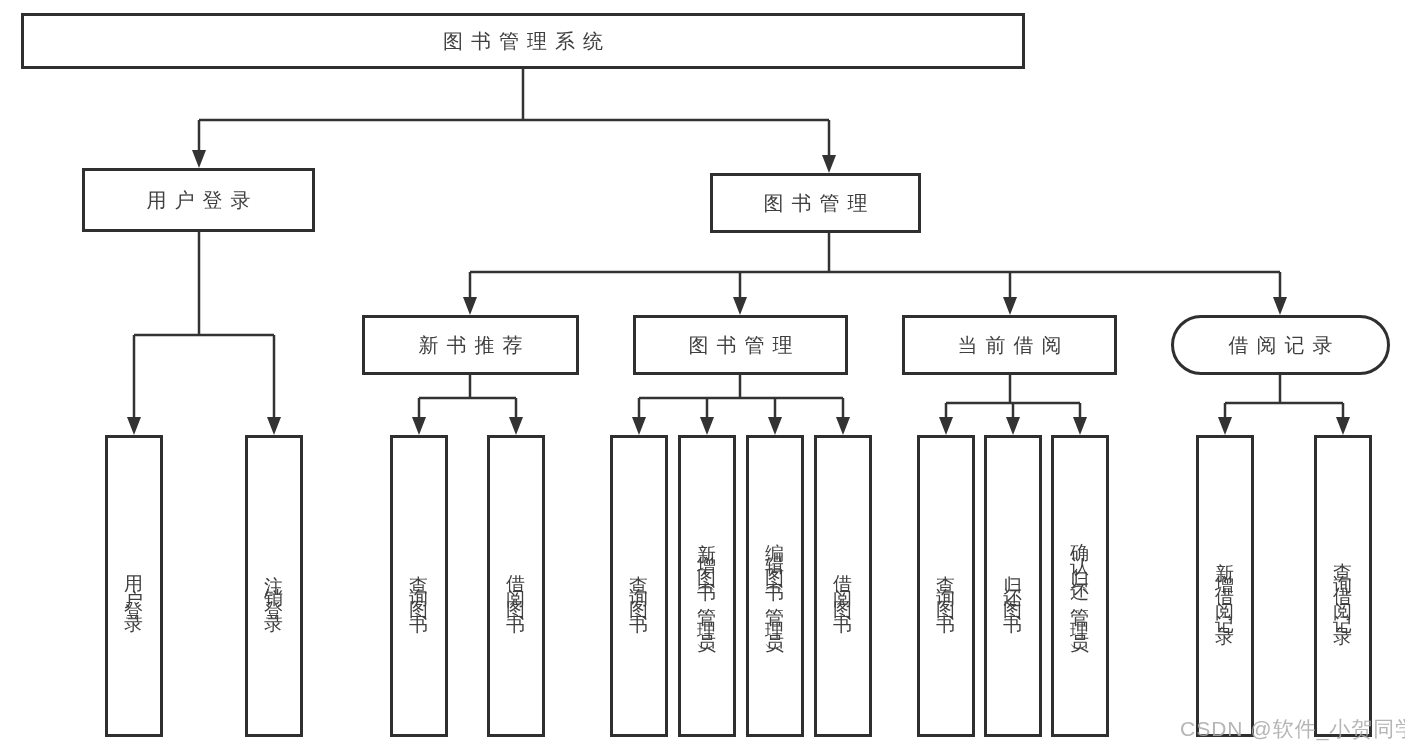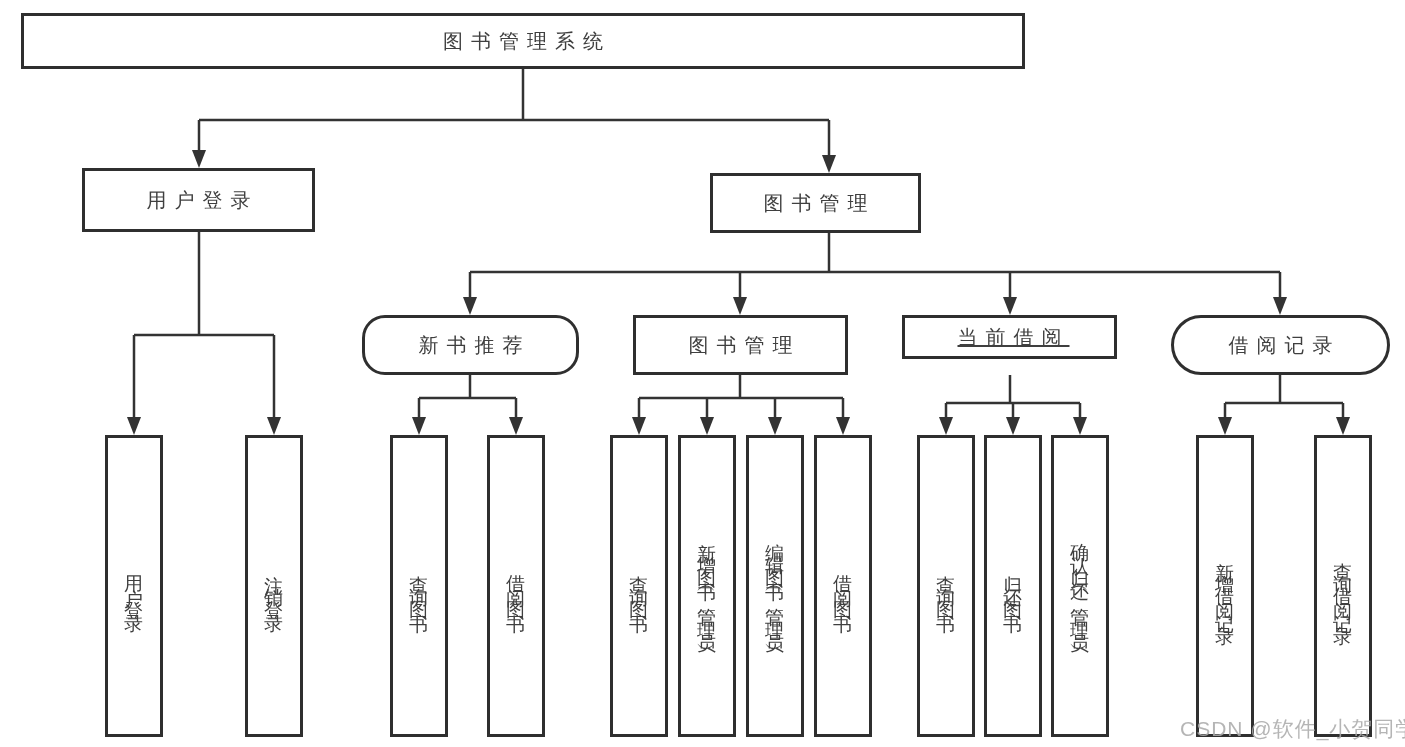"新书推荐" .b-new-book { border-radius: 23px -> none }
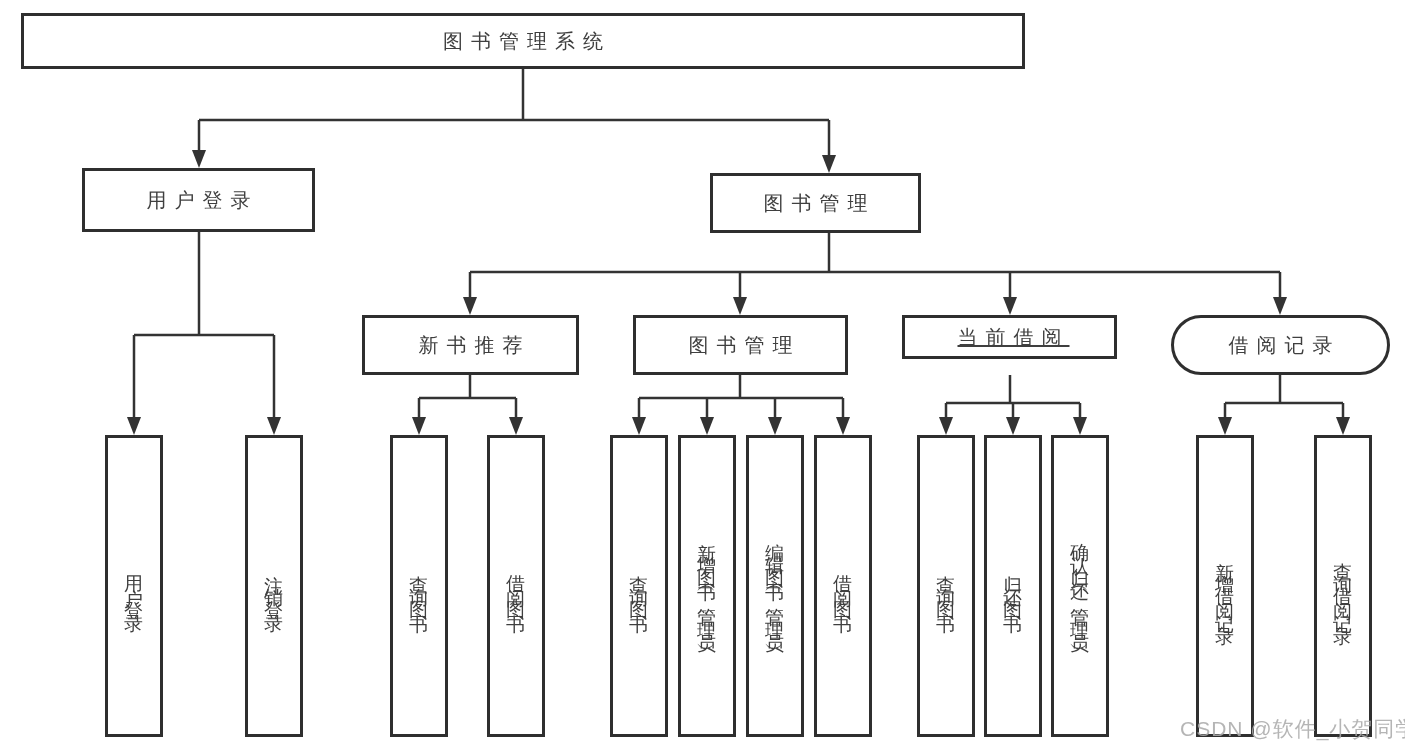"当前借阅" .b-current-borrow { height: 44px -> 60px; text-decoration: underline -> none }
